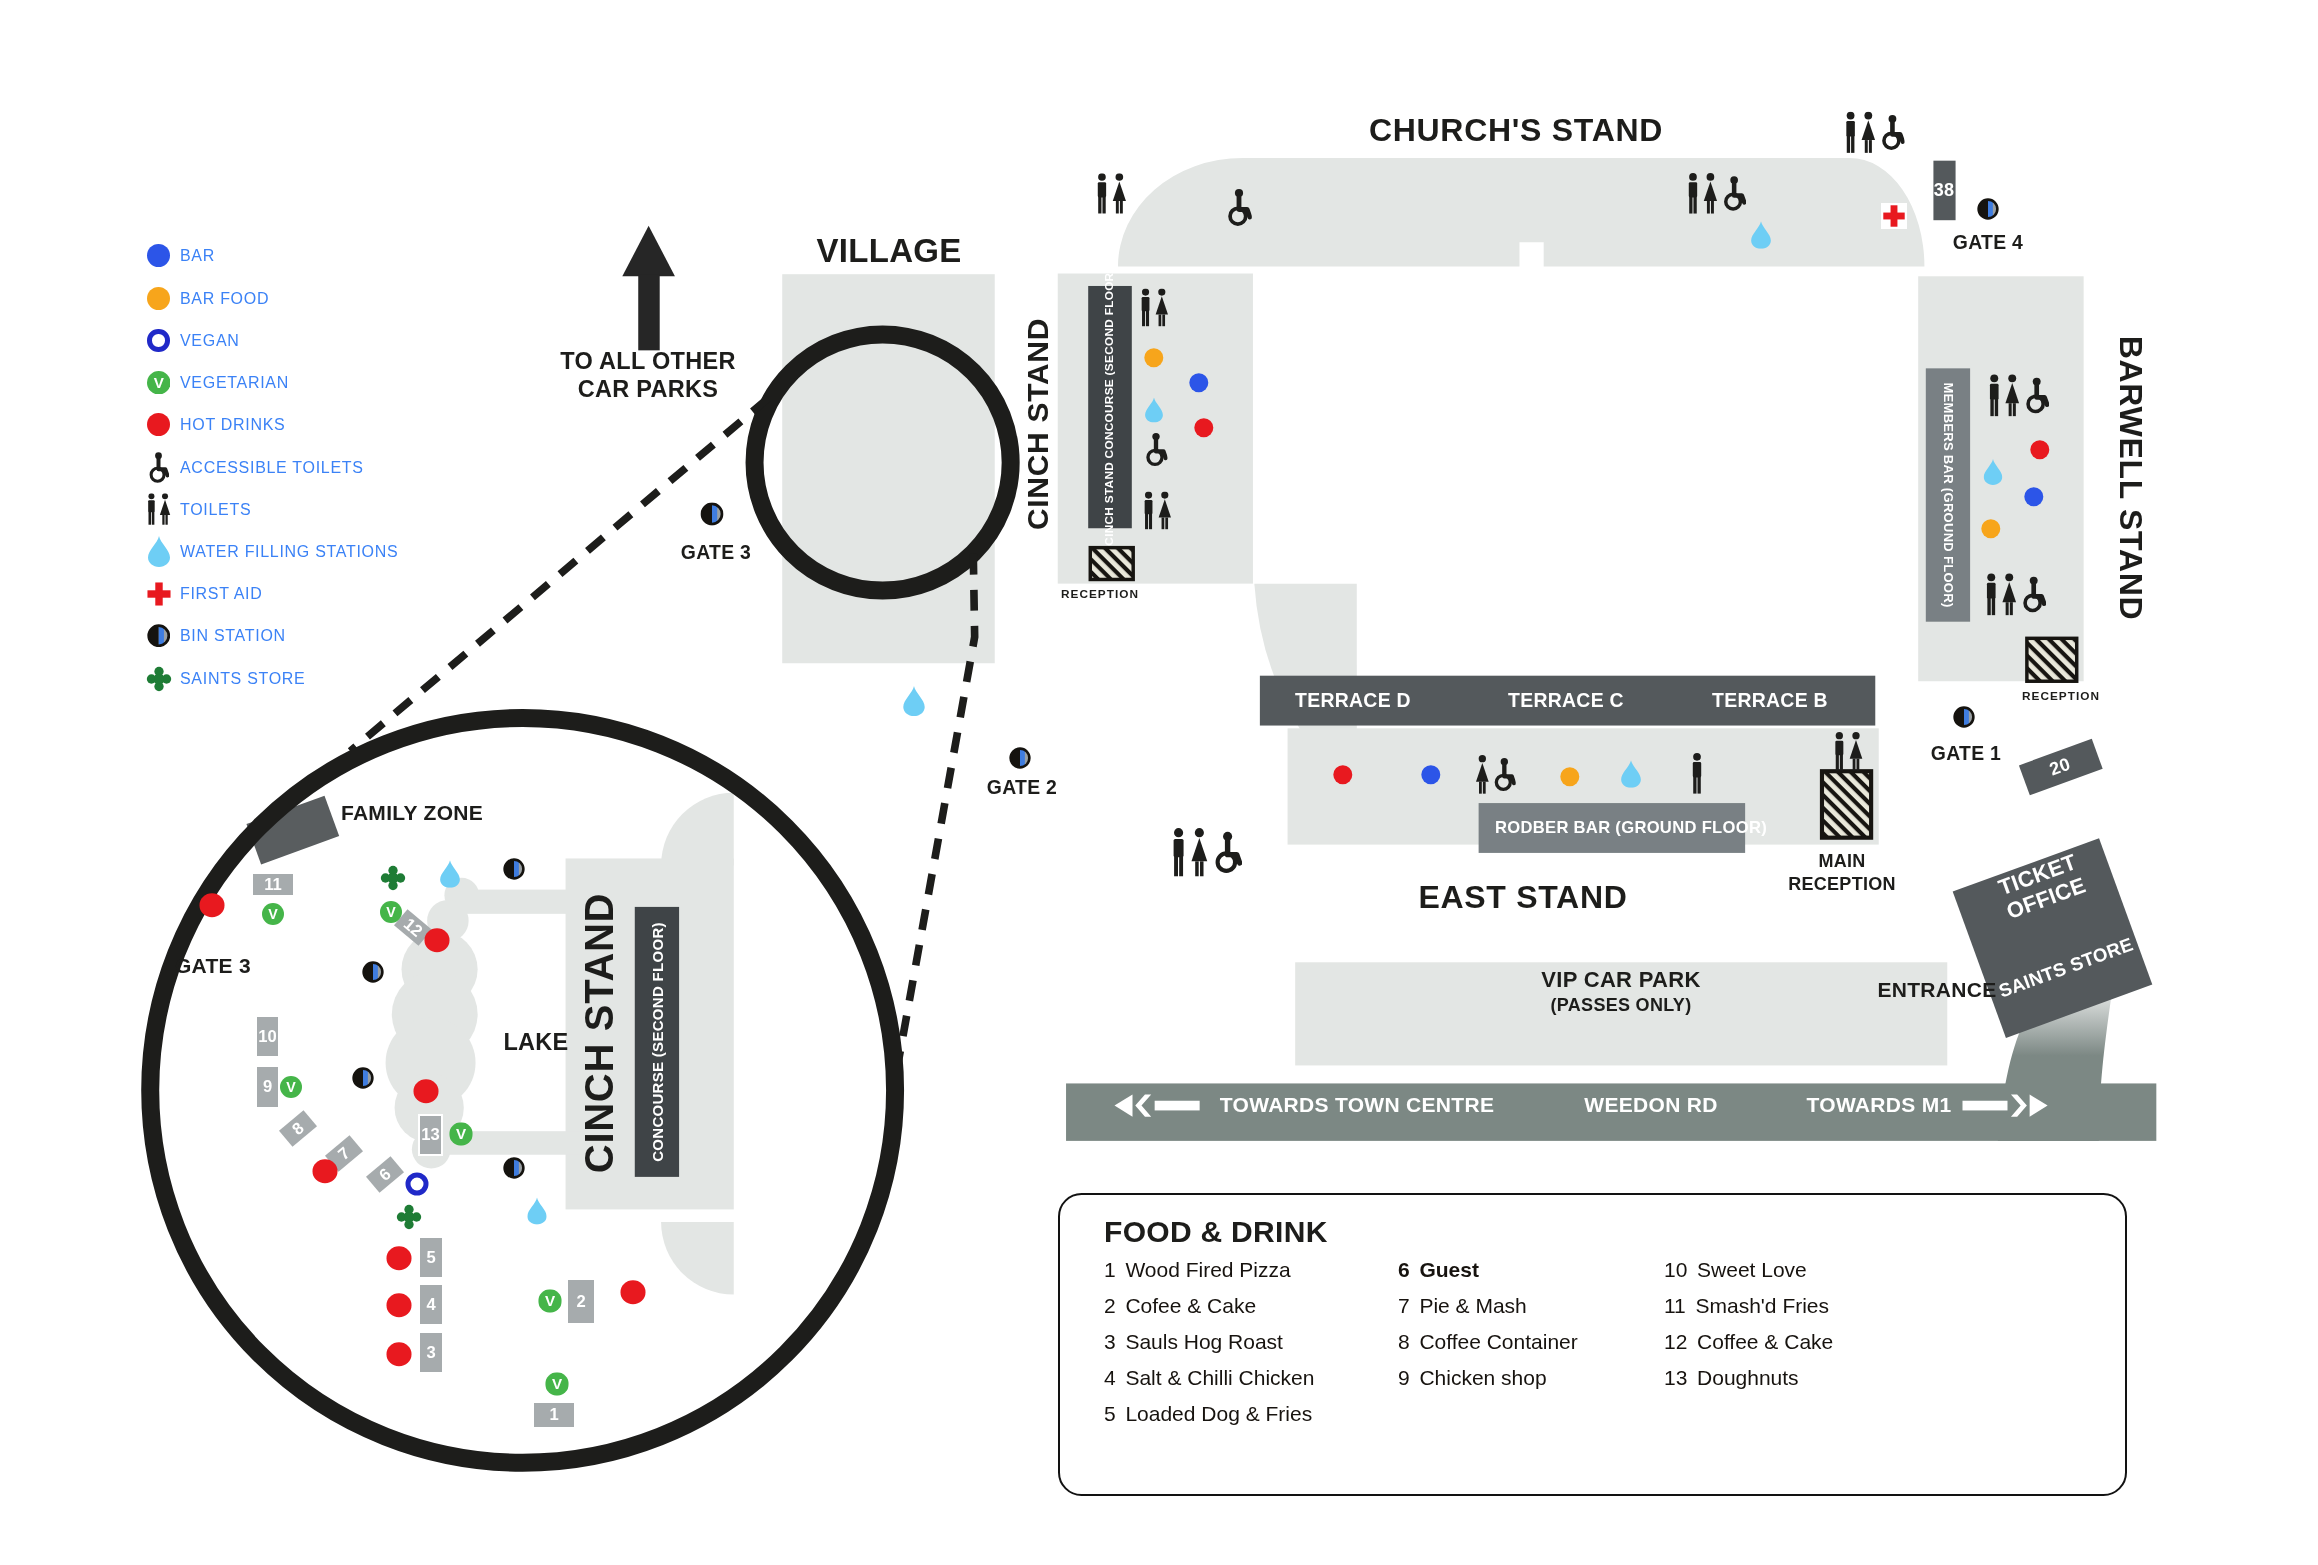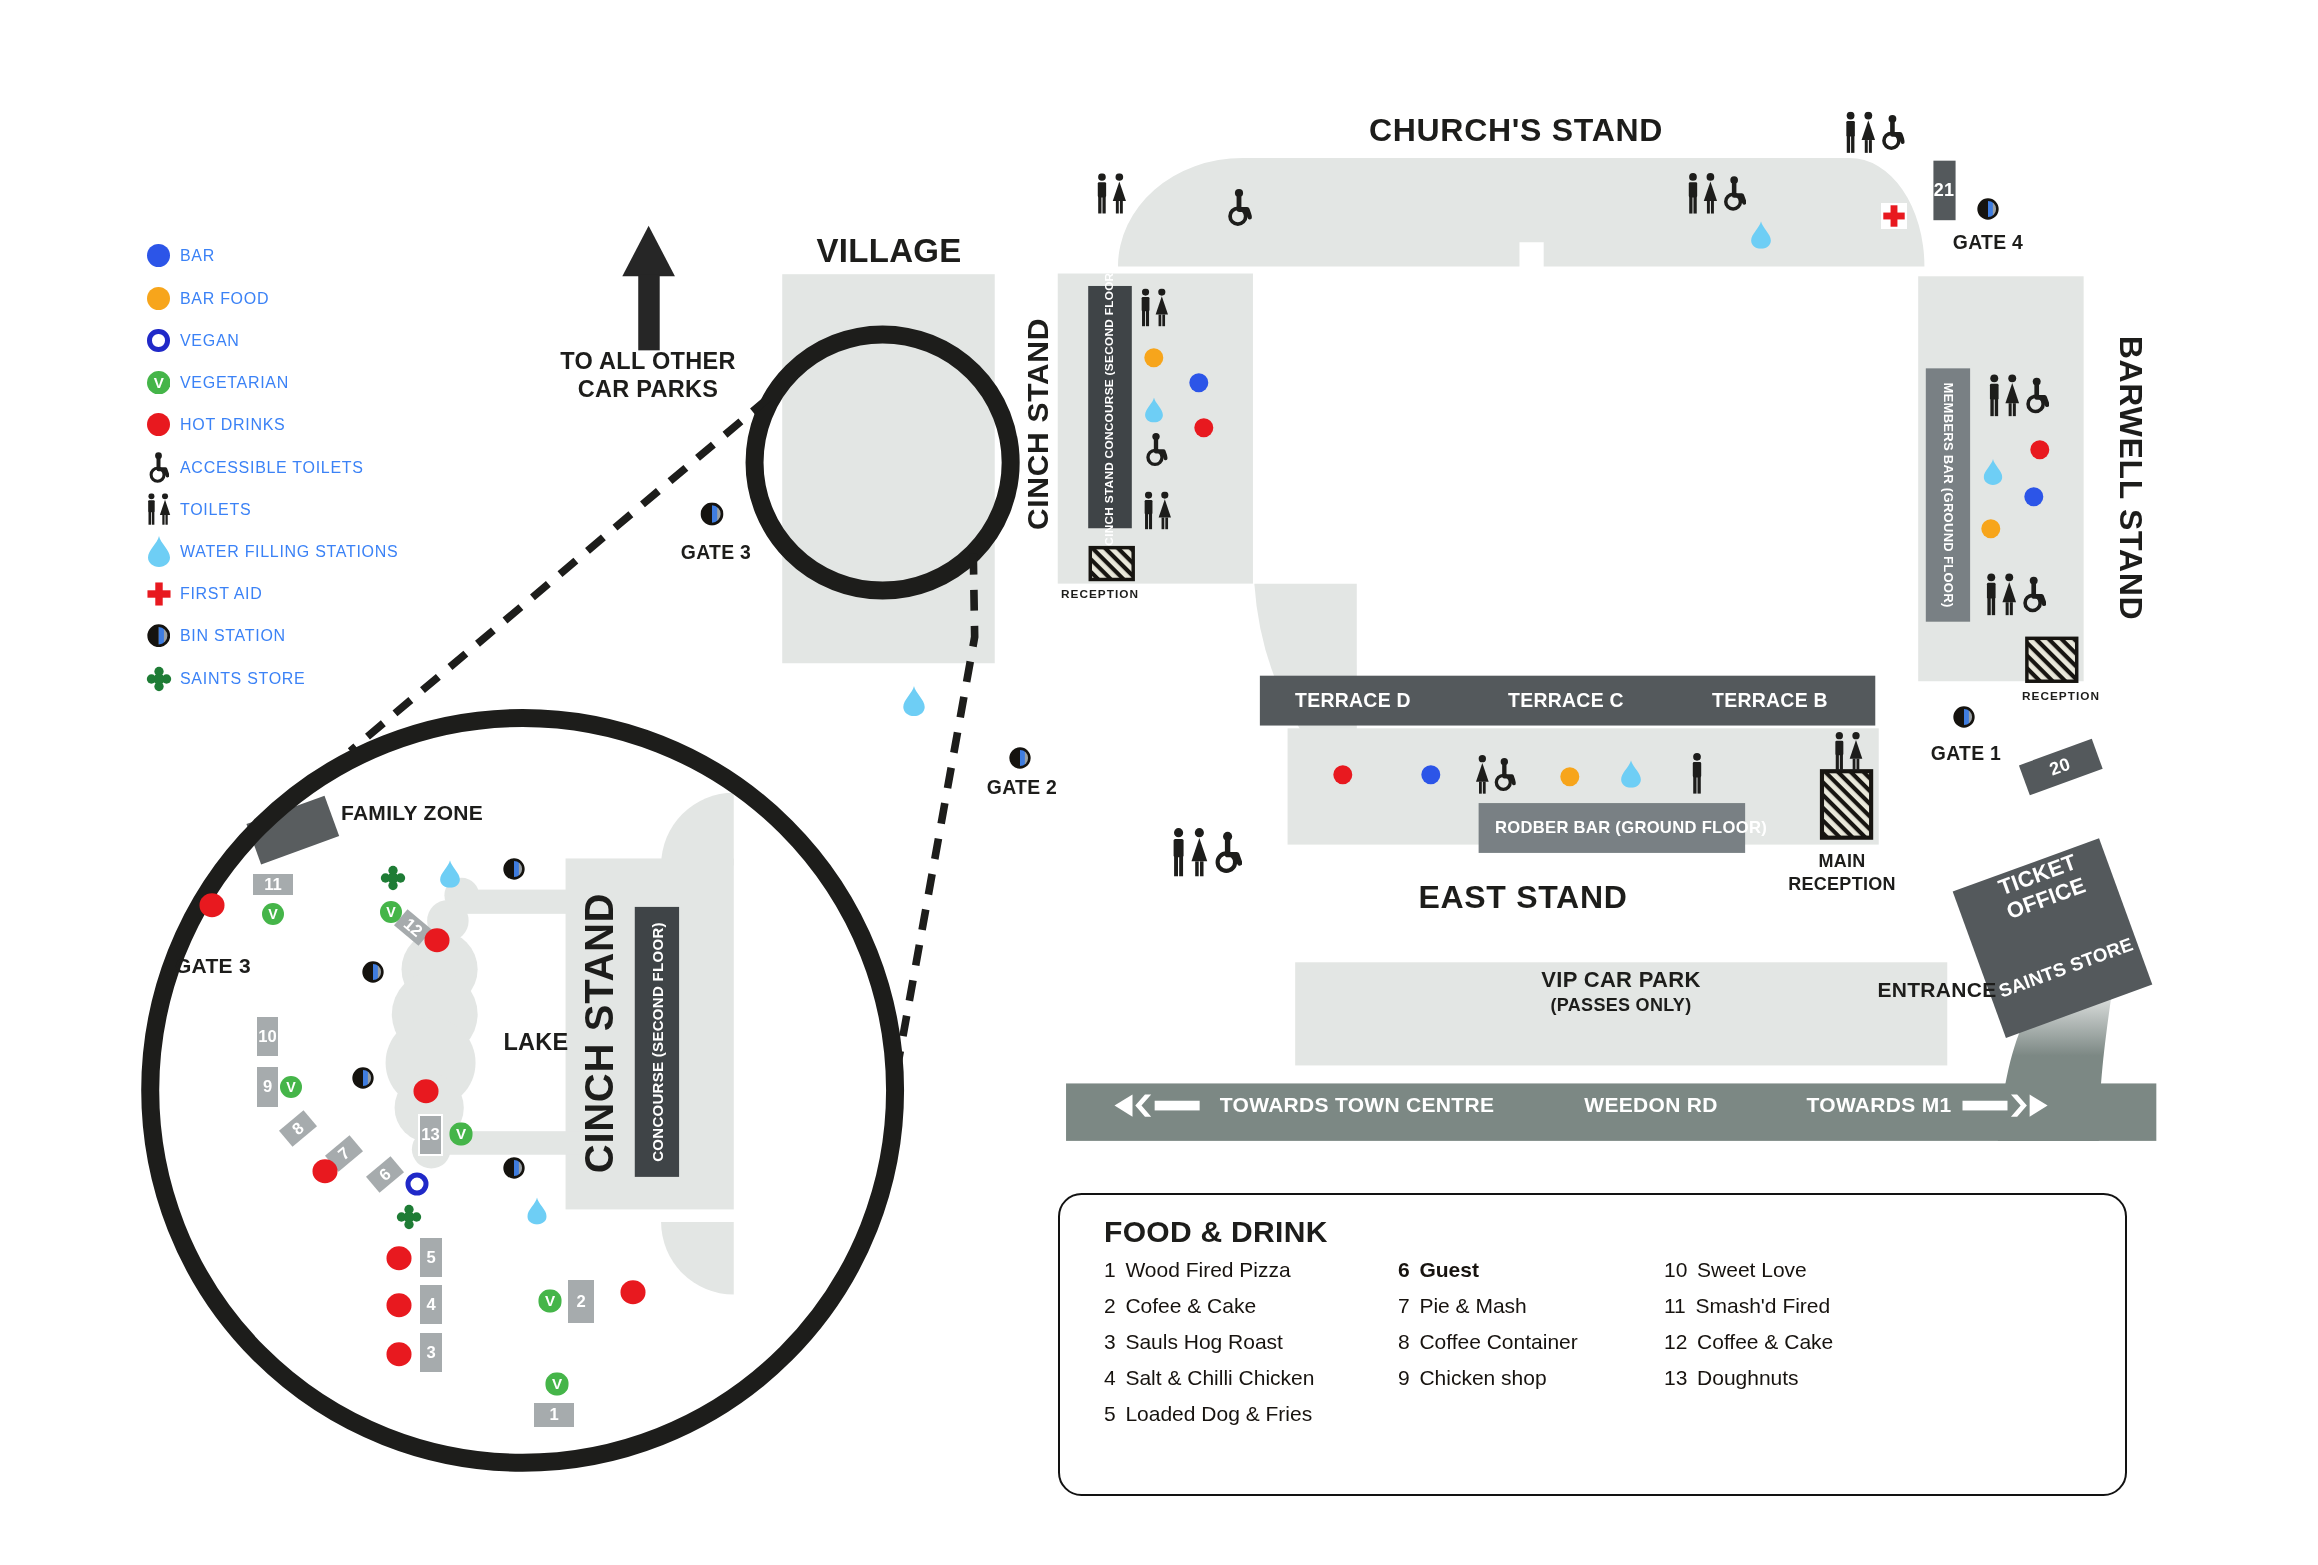"21" div.t { text: 21 -> 38 }
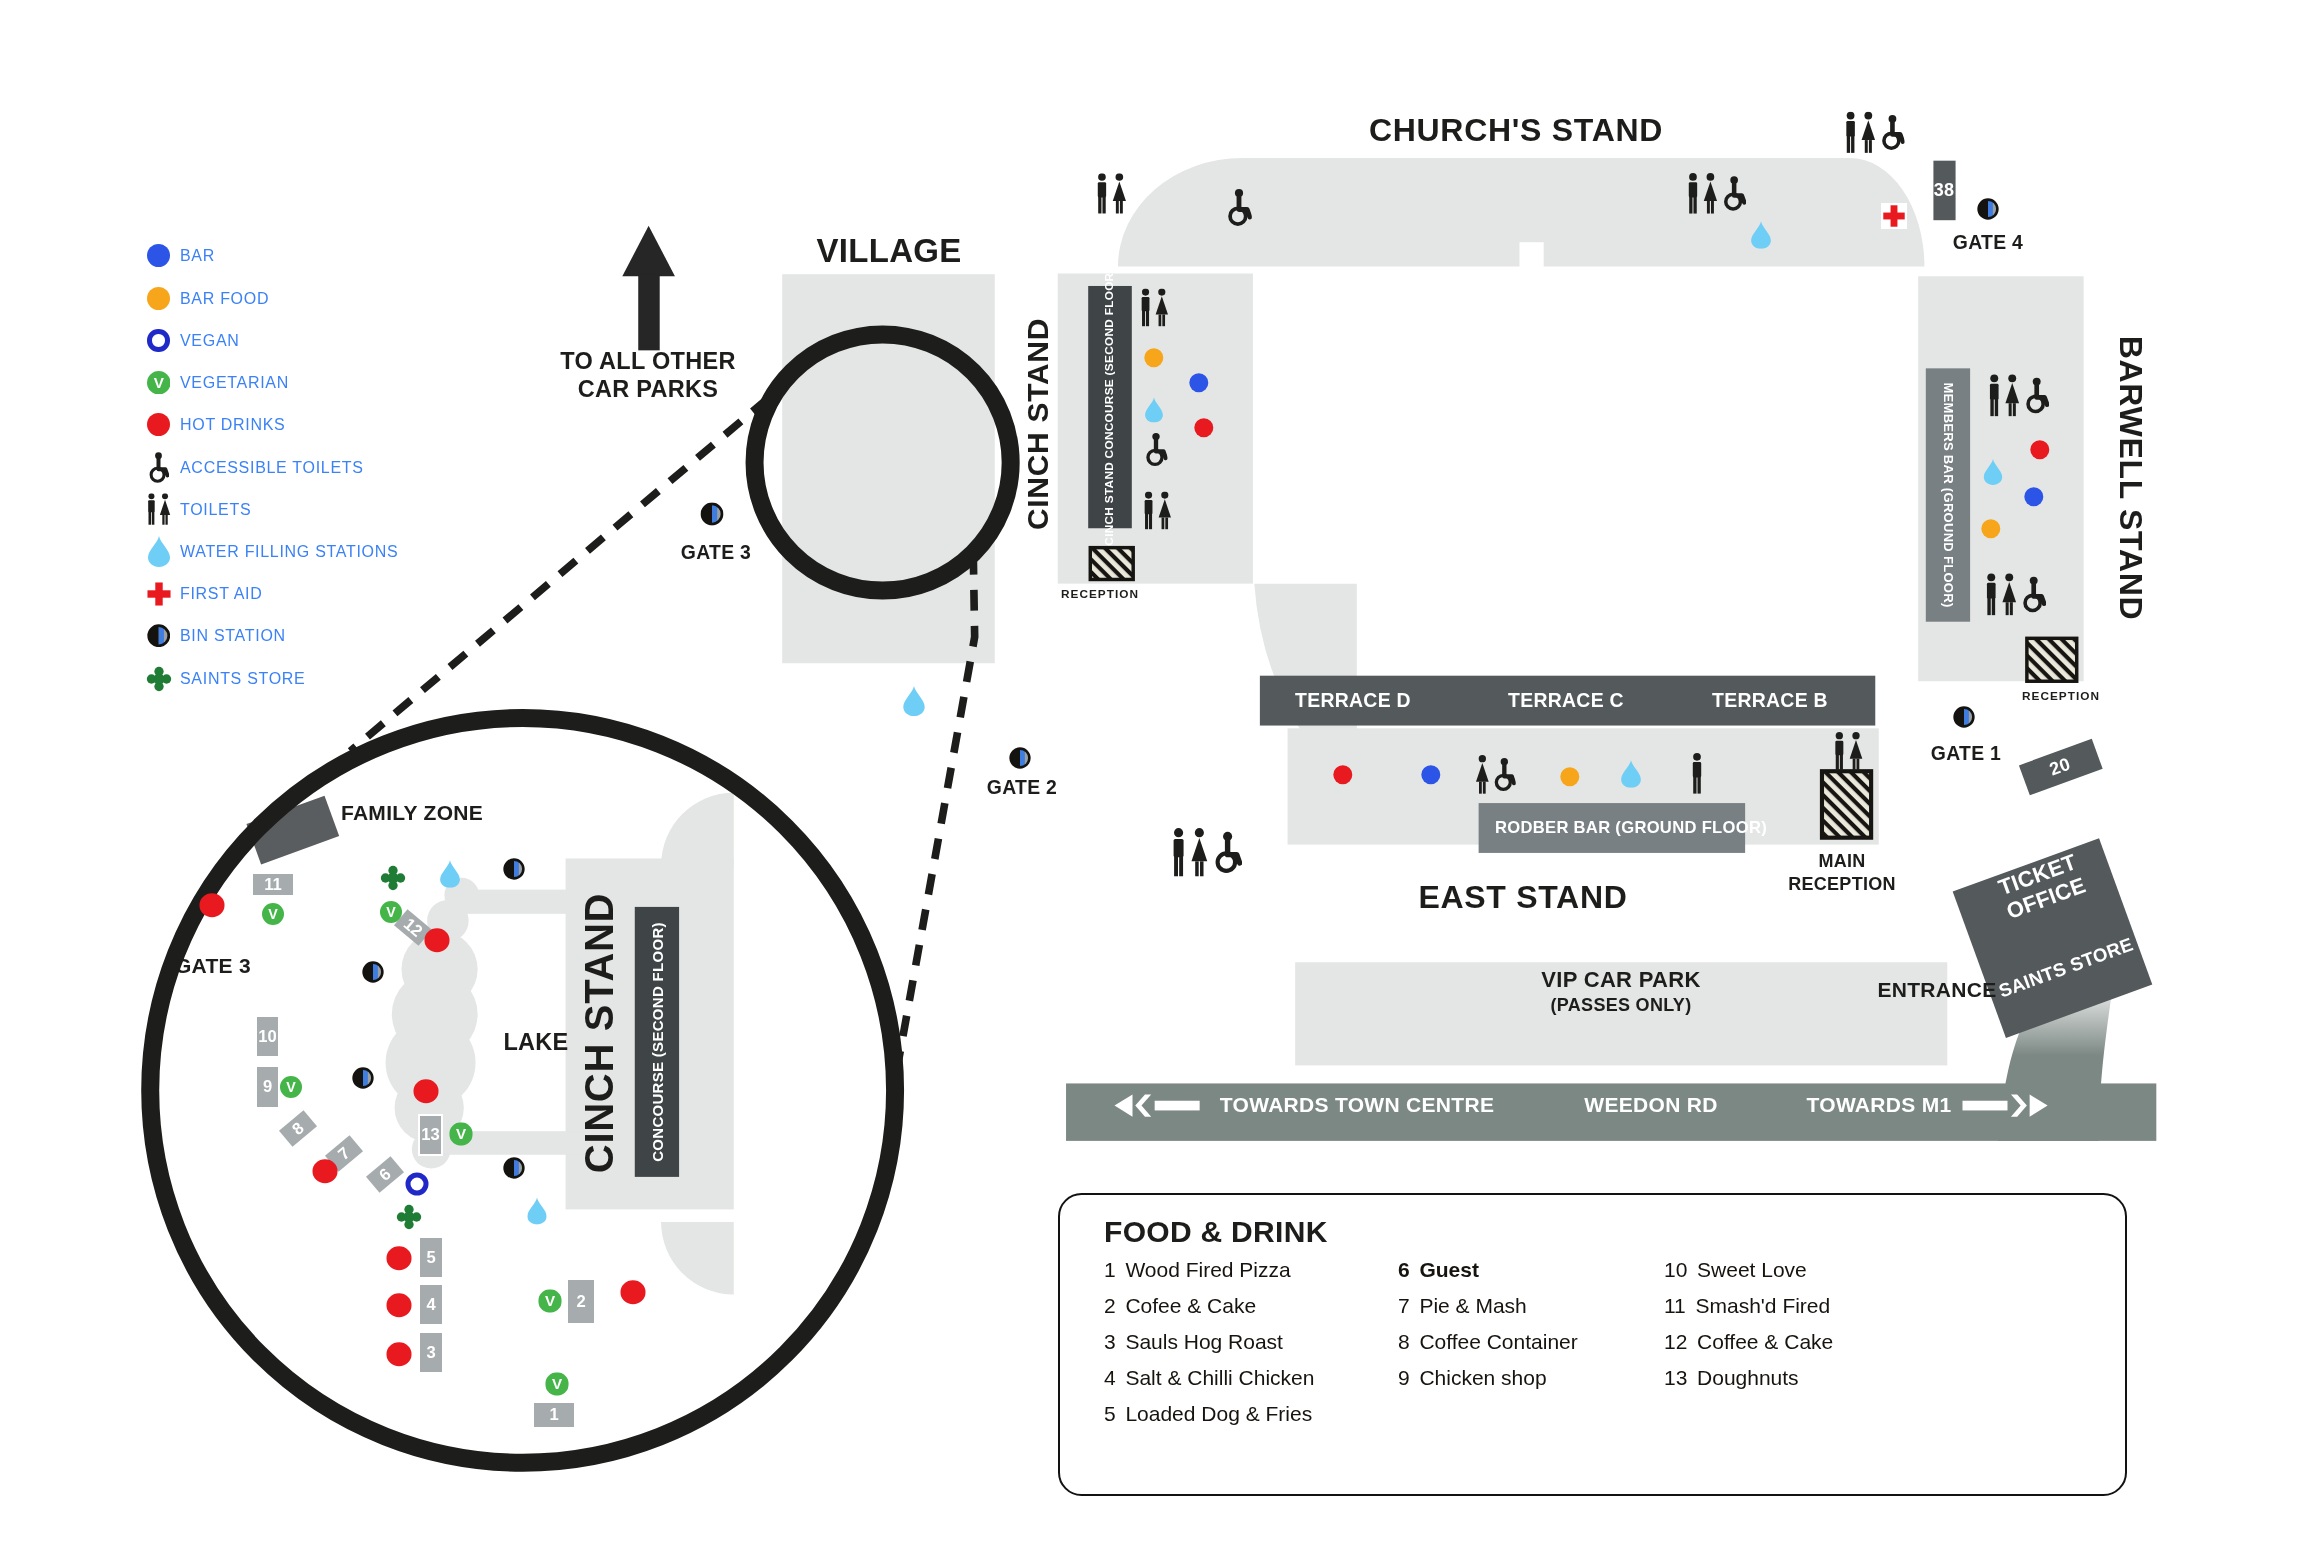"Smash'd Fired" span { text: Fired -> Fries }
